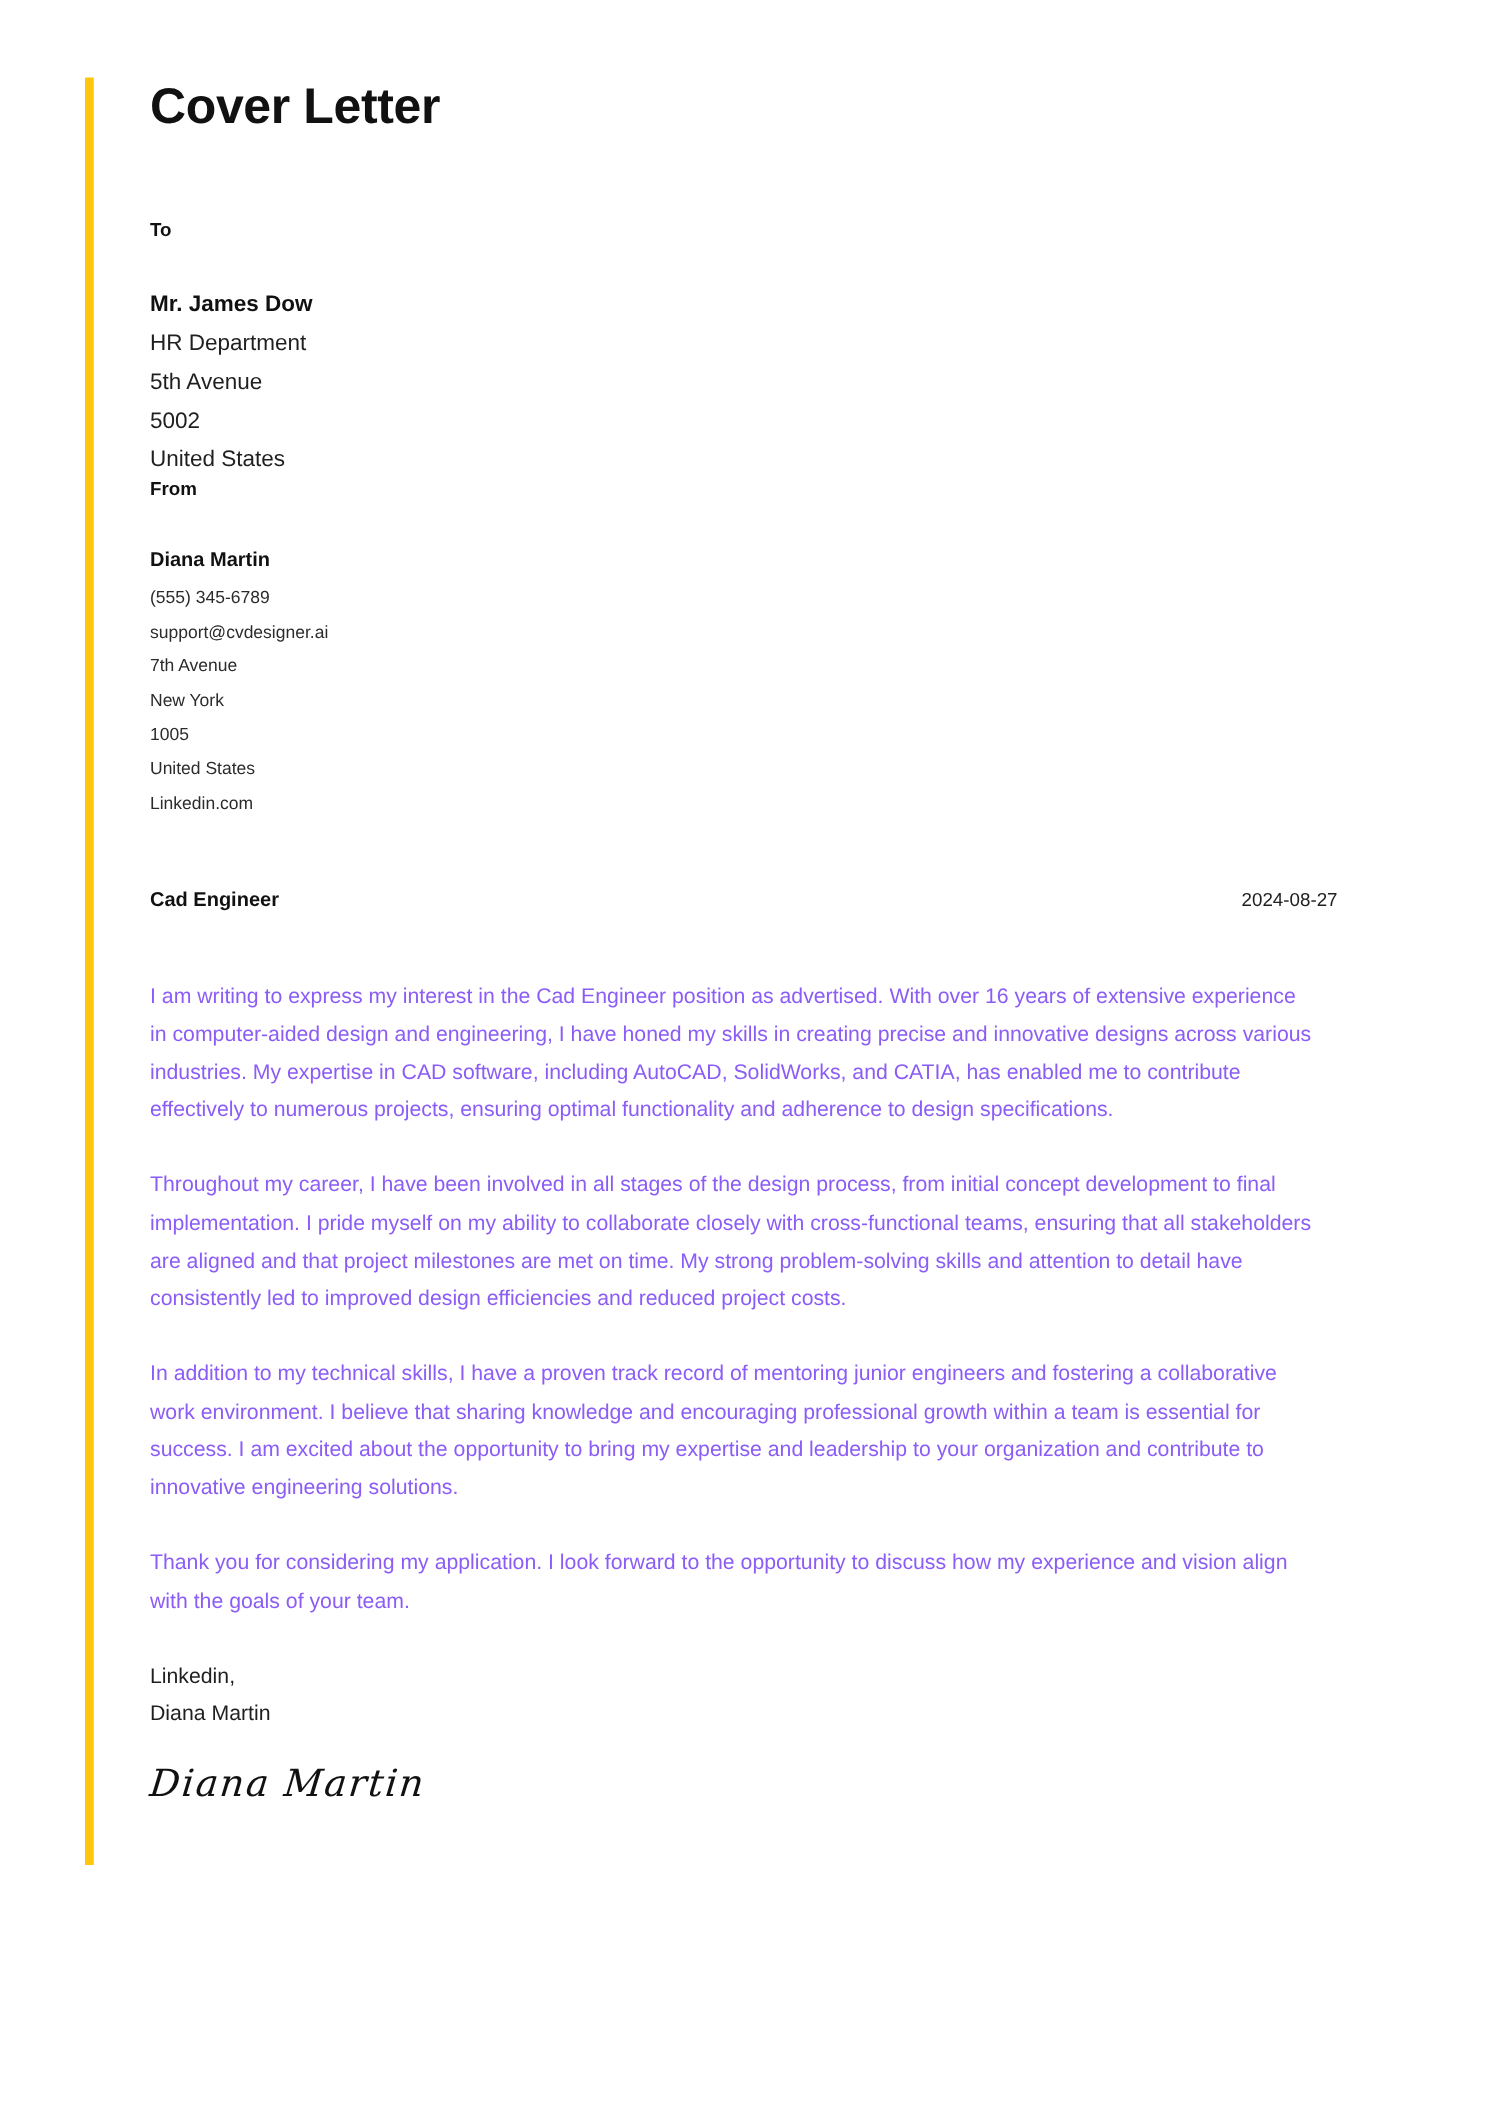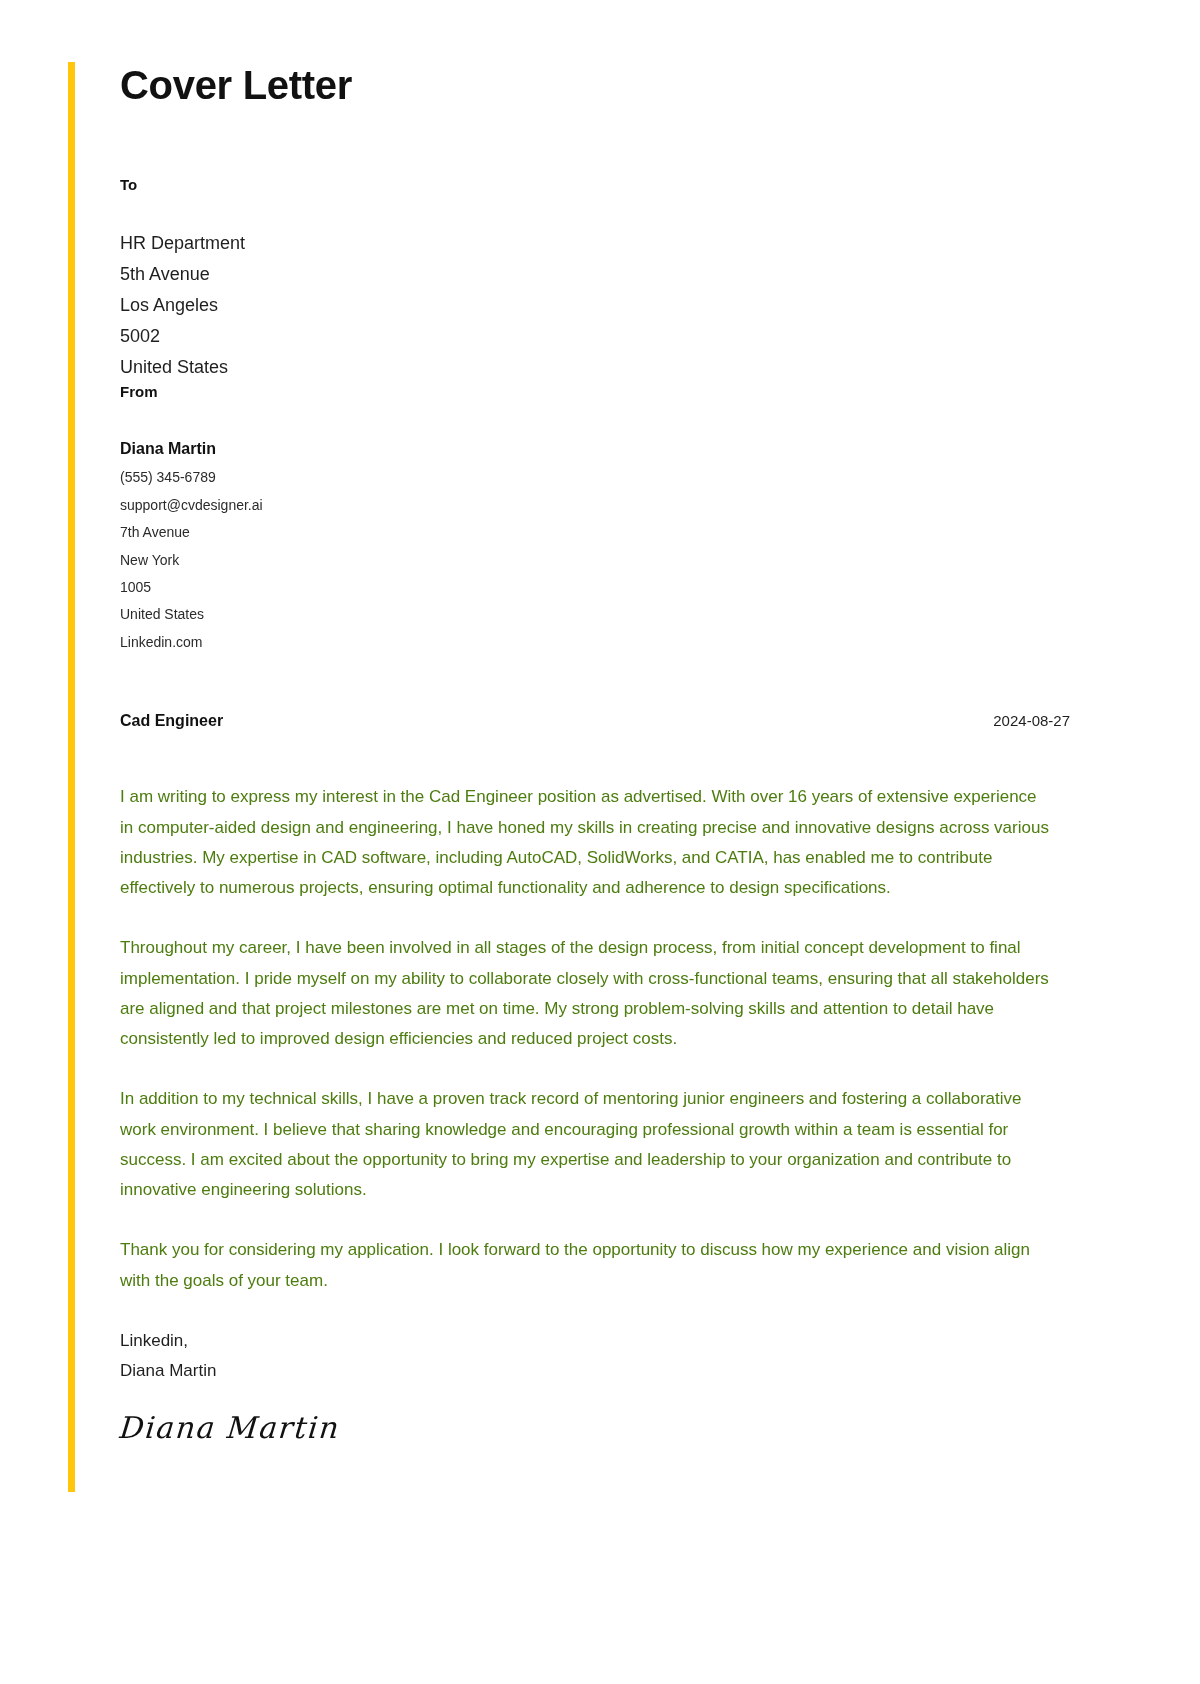"Mr. James Dow" div.addr-name { html: none -> <div>Mr. James Dow</div> }
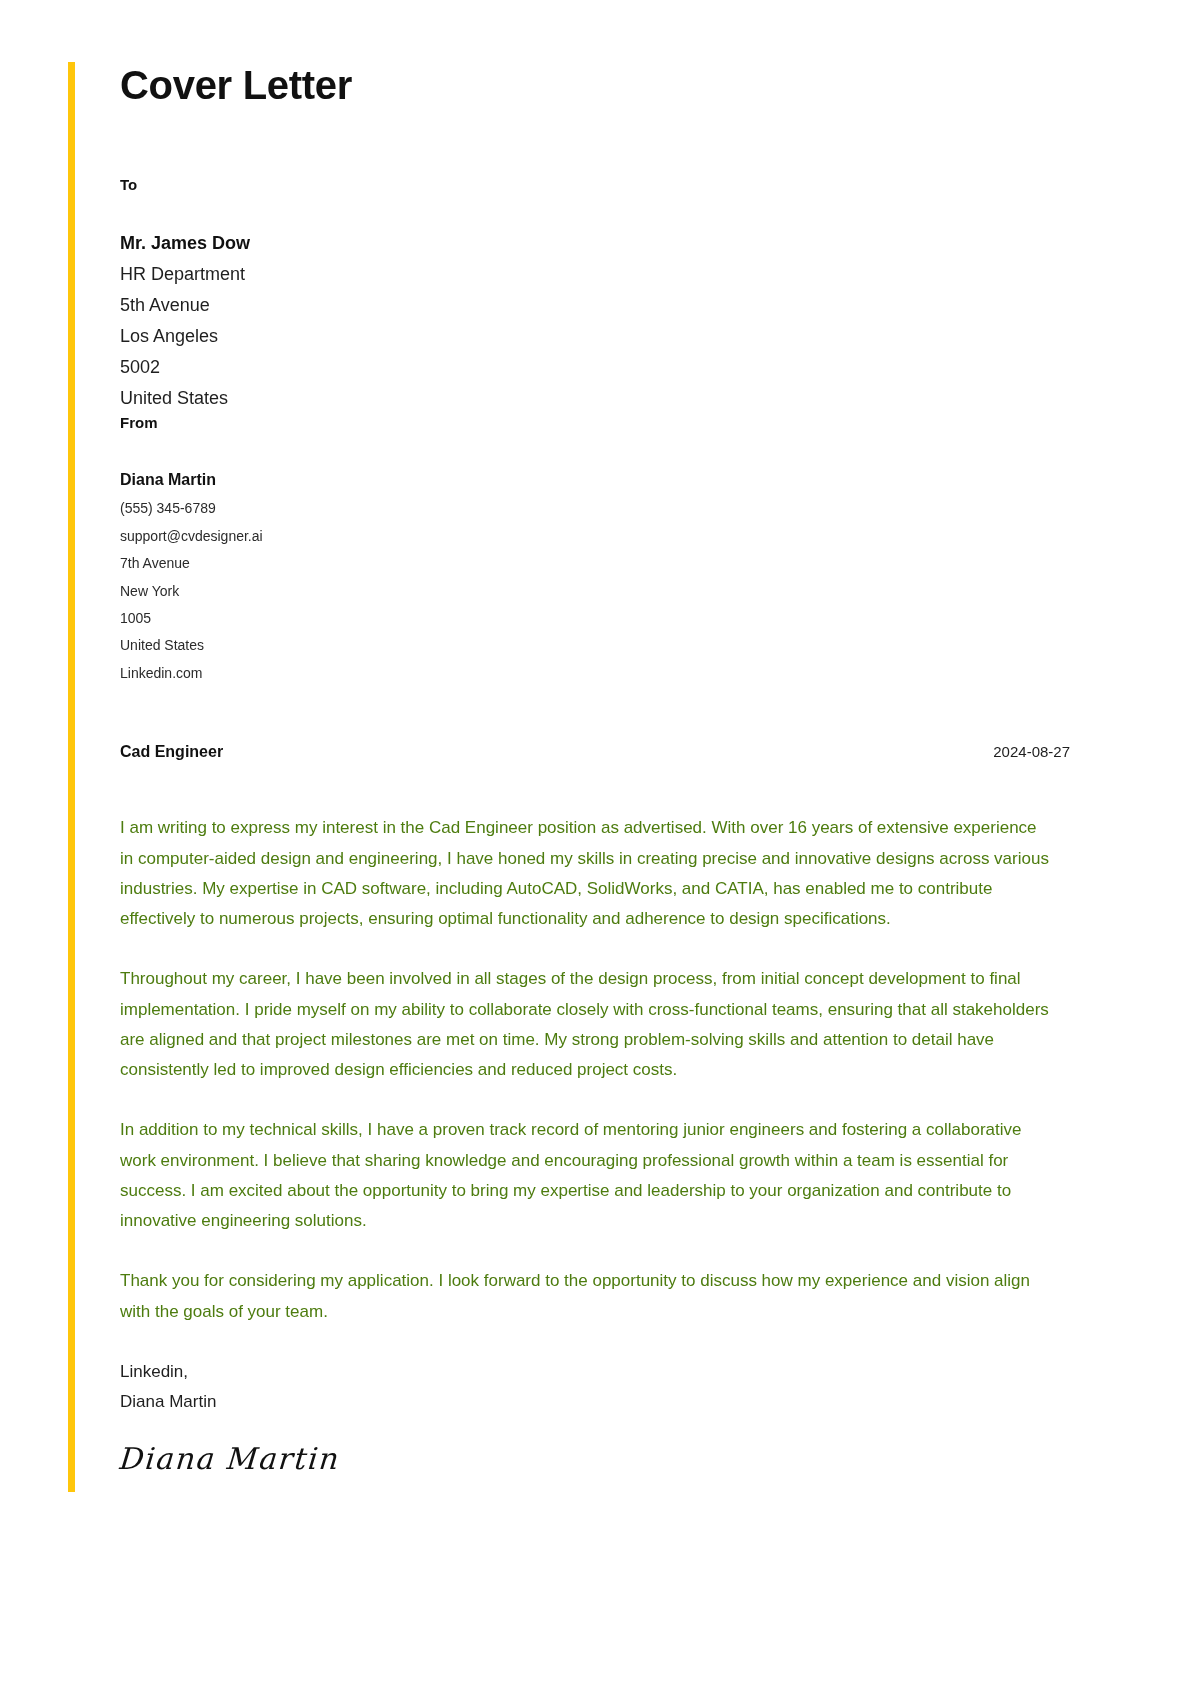"Los Angeles" div.addr-line { html: <div>Los Angeles</div> -> none }
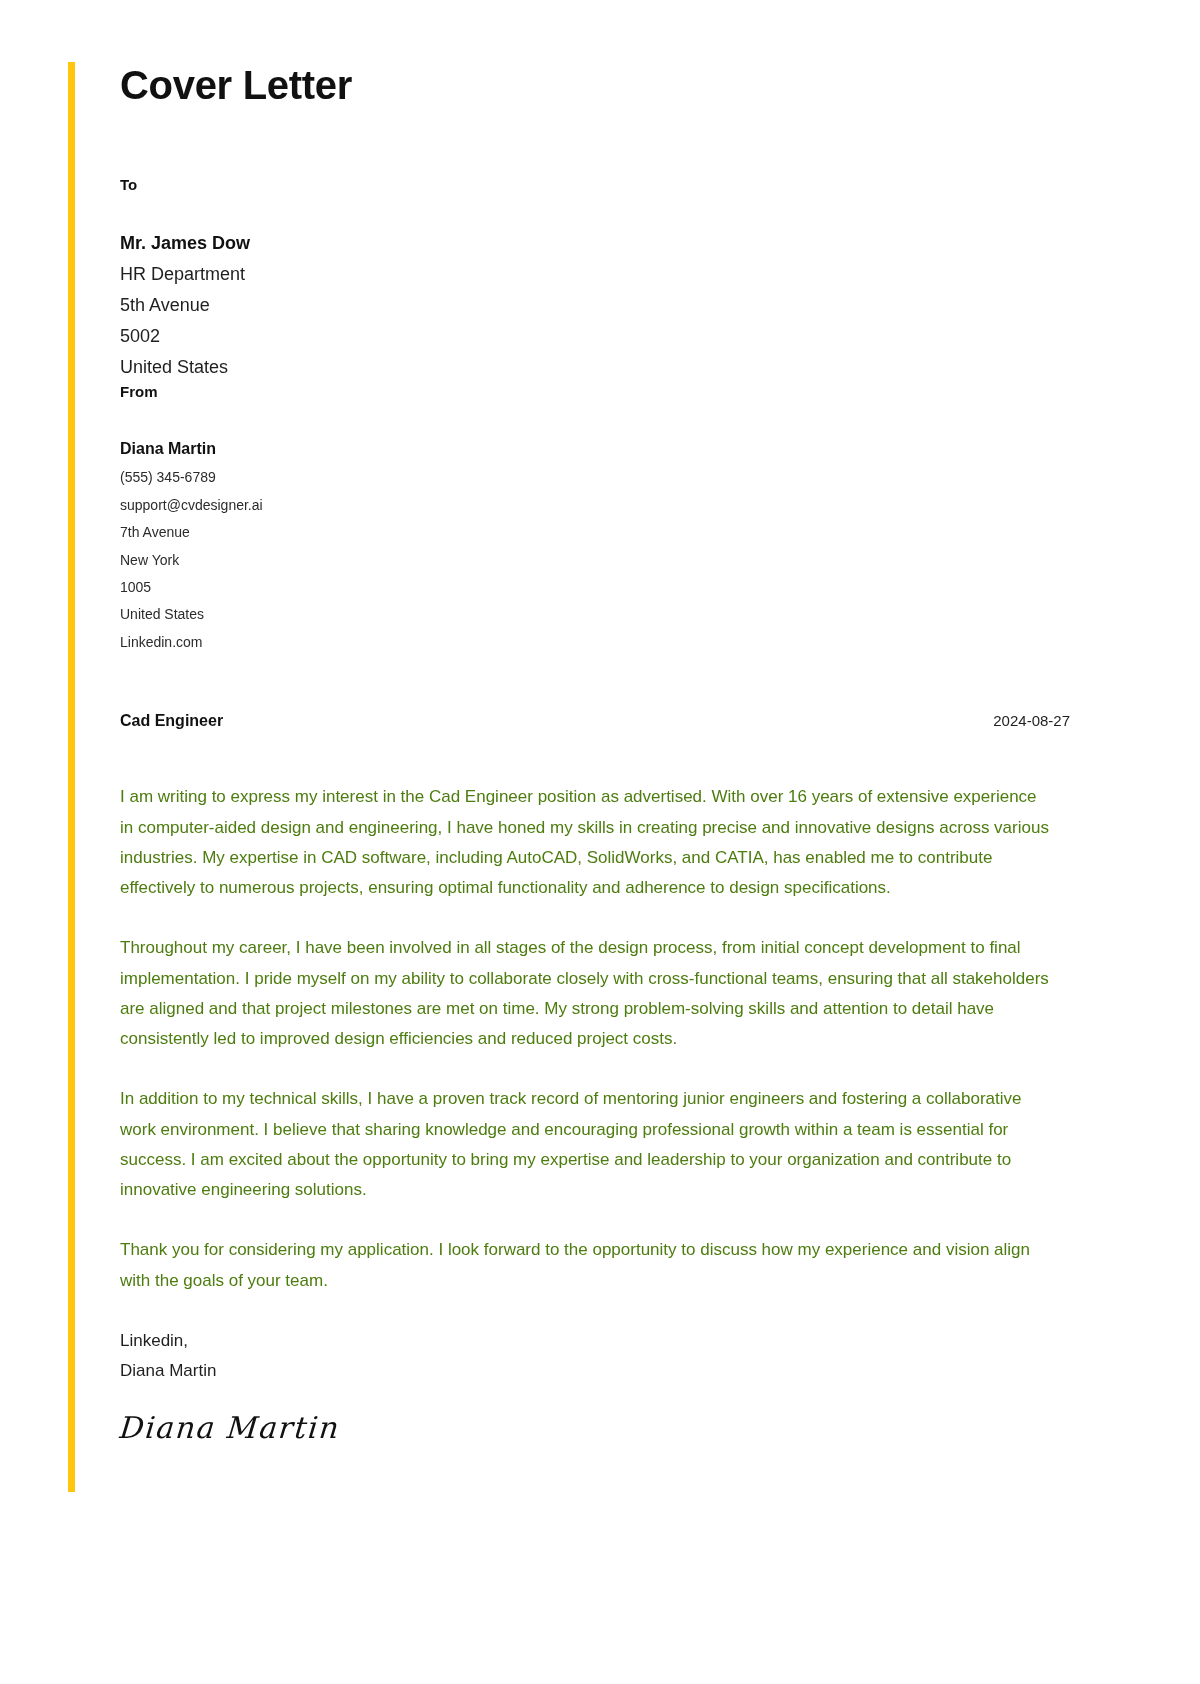"I am writing to express" .paragraph { color: #4d7c0f -> #8b5cf6 }
